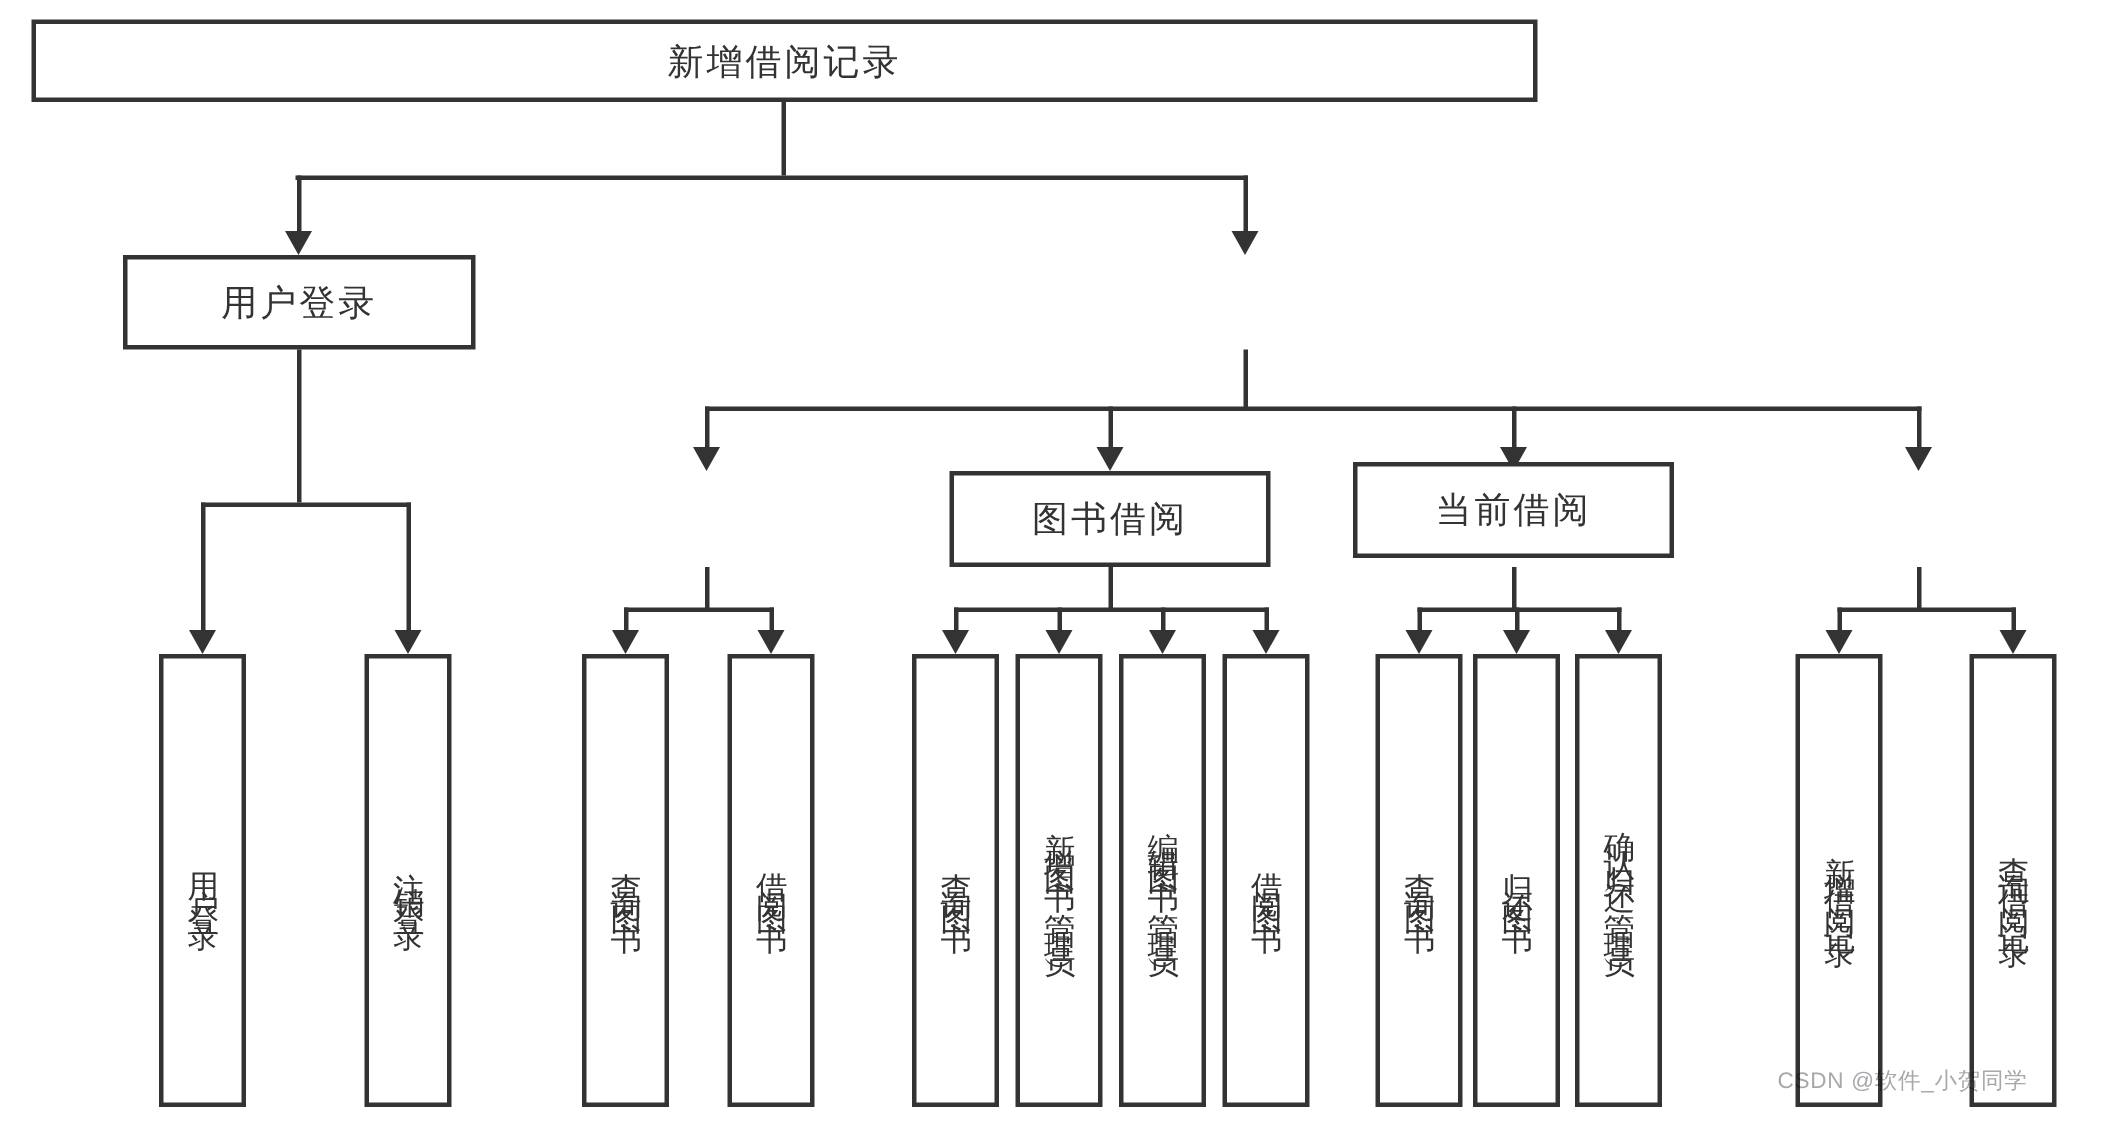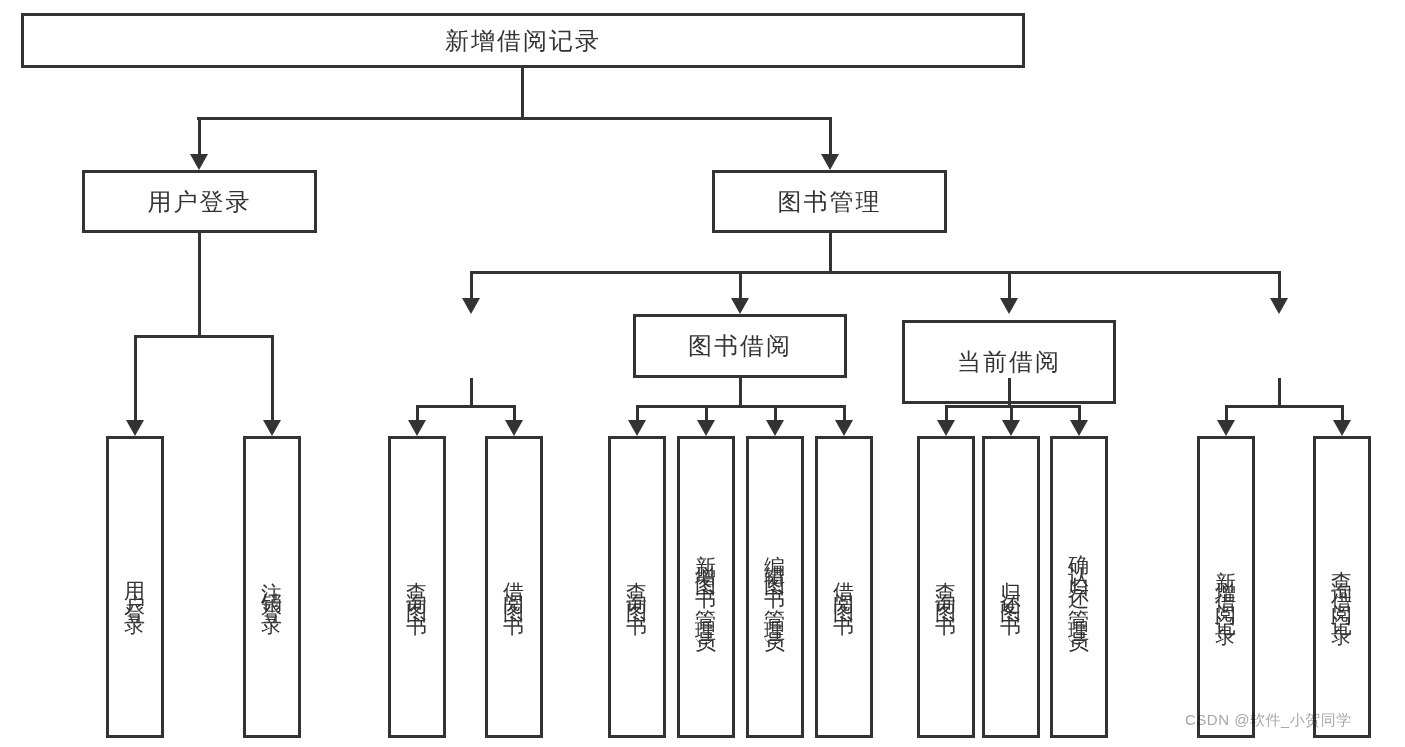"图书管理" div.box { html: <div>图书管理</div> -> none }
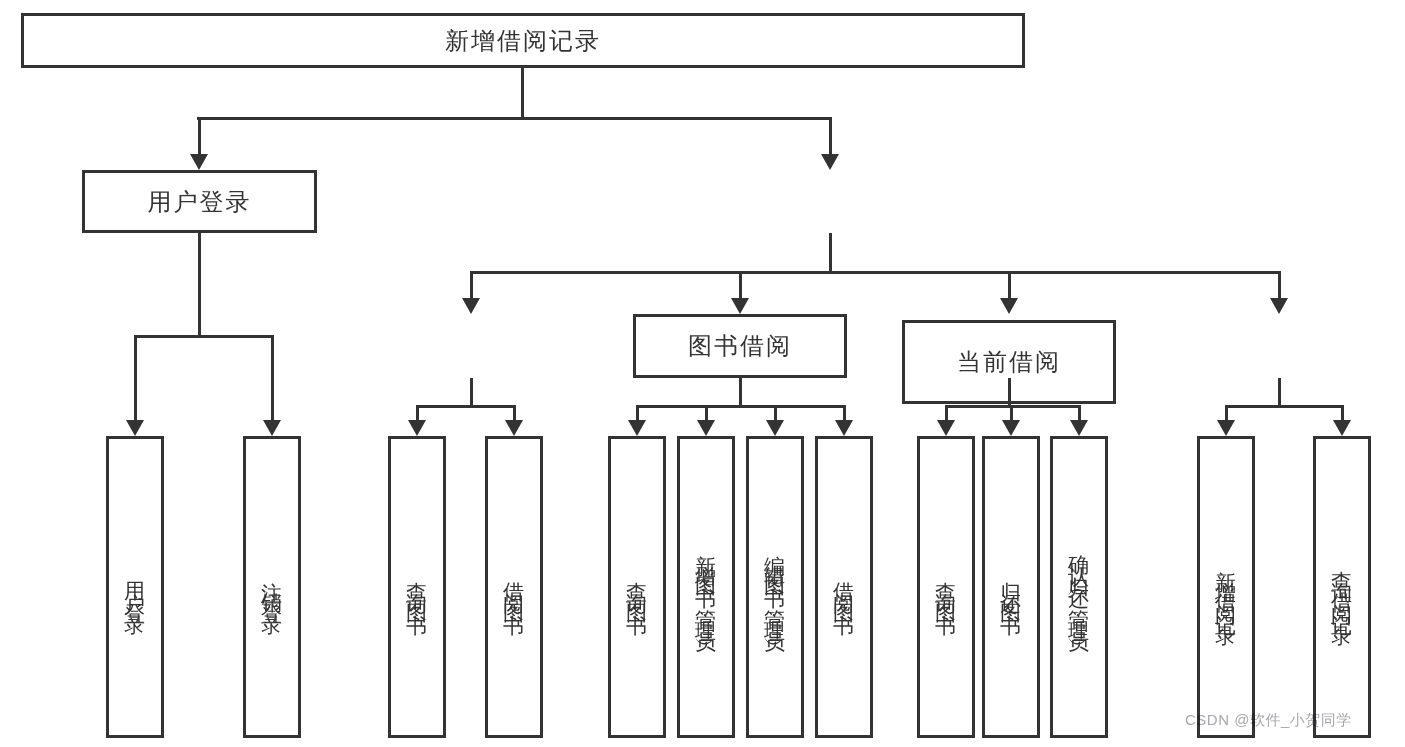"当前借阅" div.box { height: 84px -> 64px; top: 320px -> 308px }
